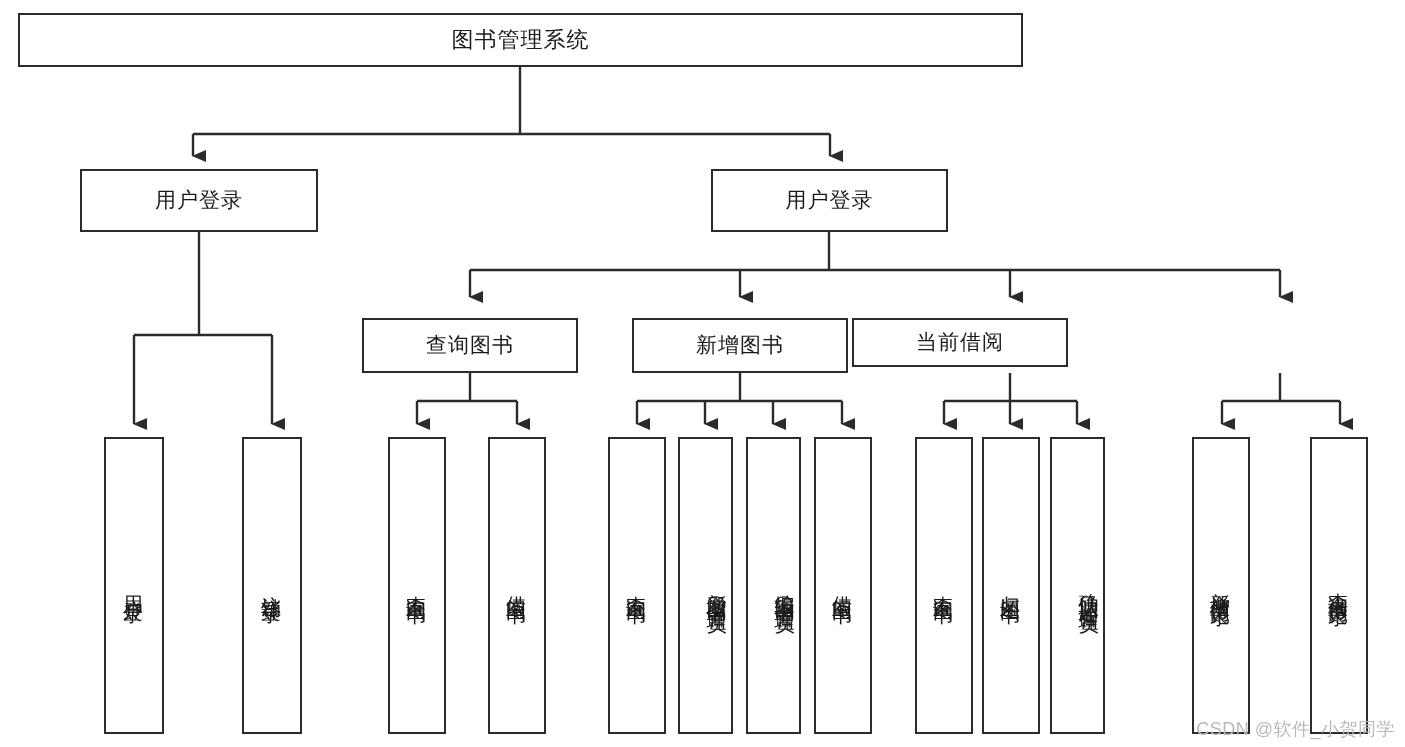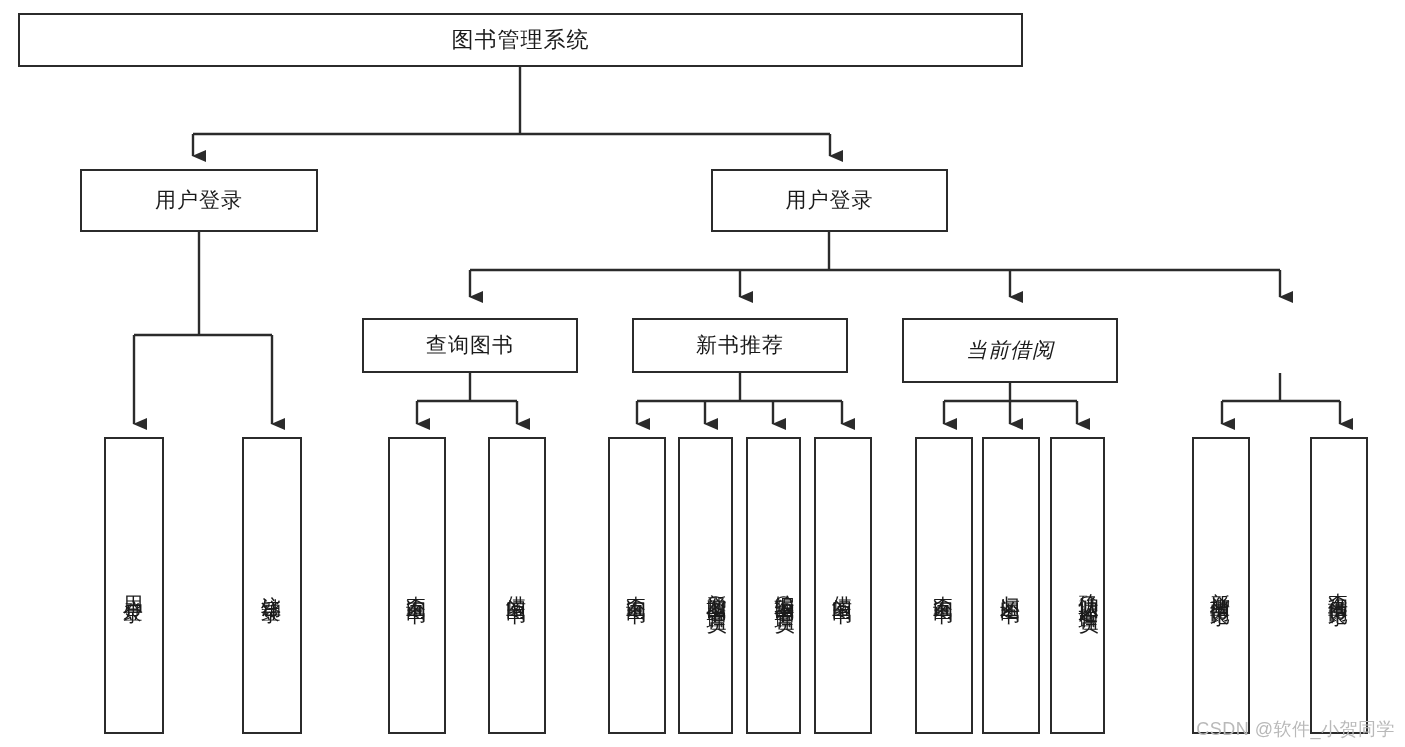"新书推荐" span { text: 书推荐 -> 增图书 }
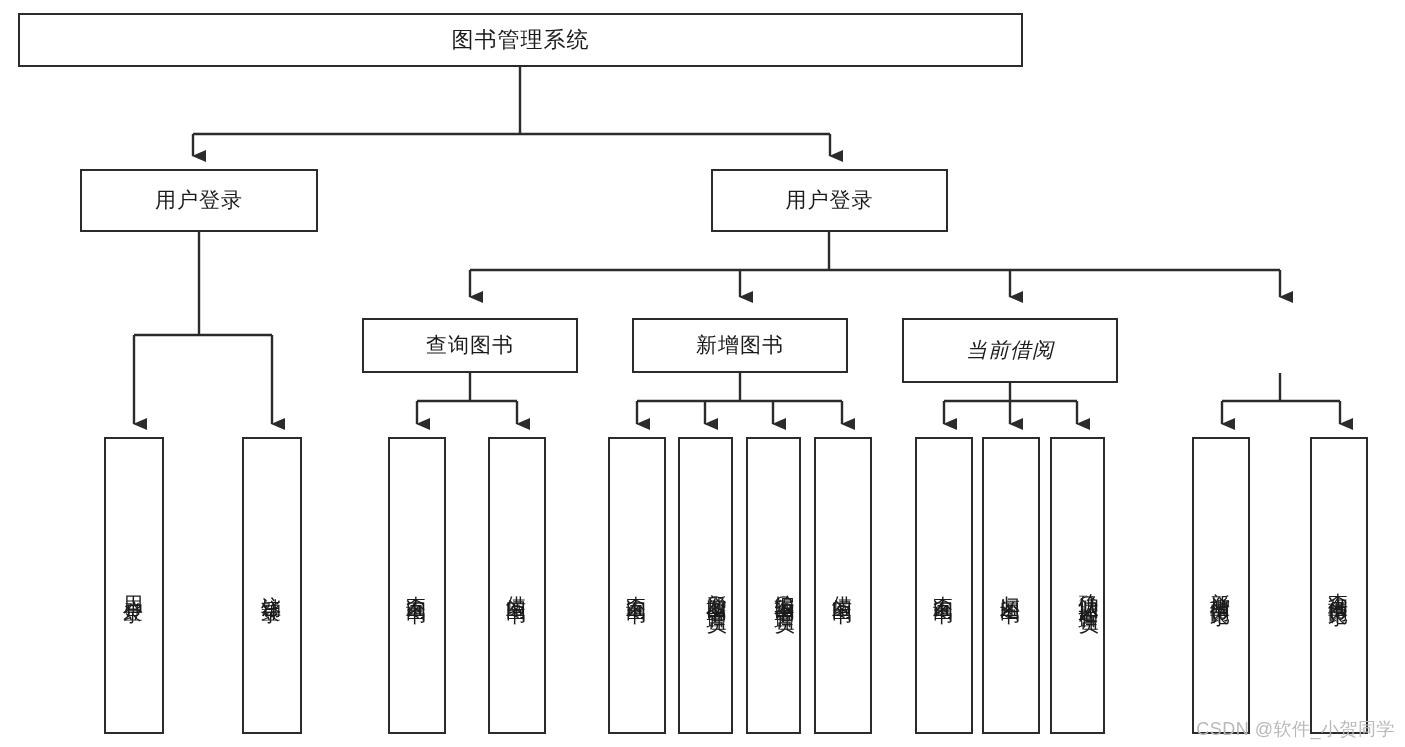"当前借阅" div.node { font-style: italic -> none; height: 65px -> 49px; left: 902px -> 852px }
